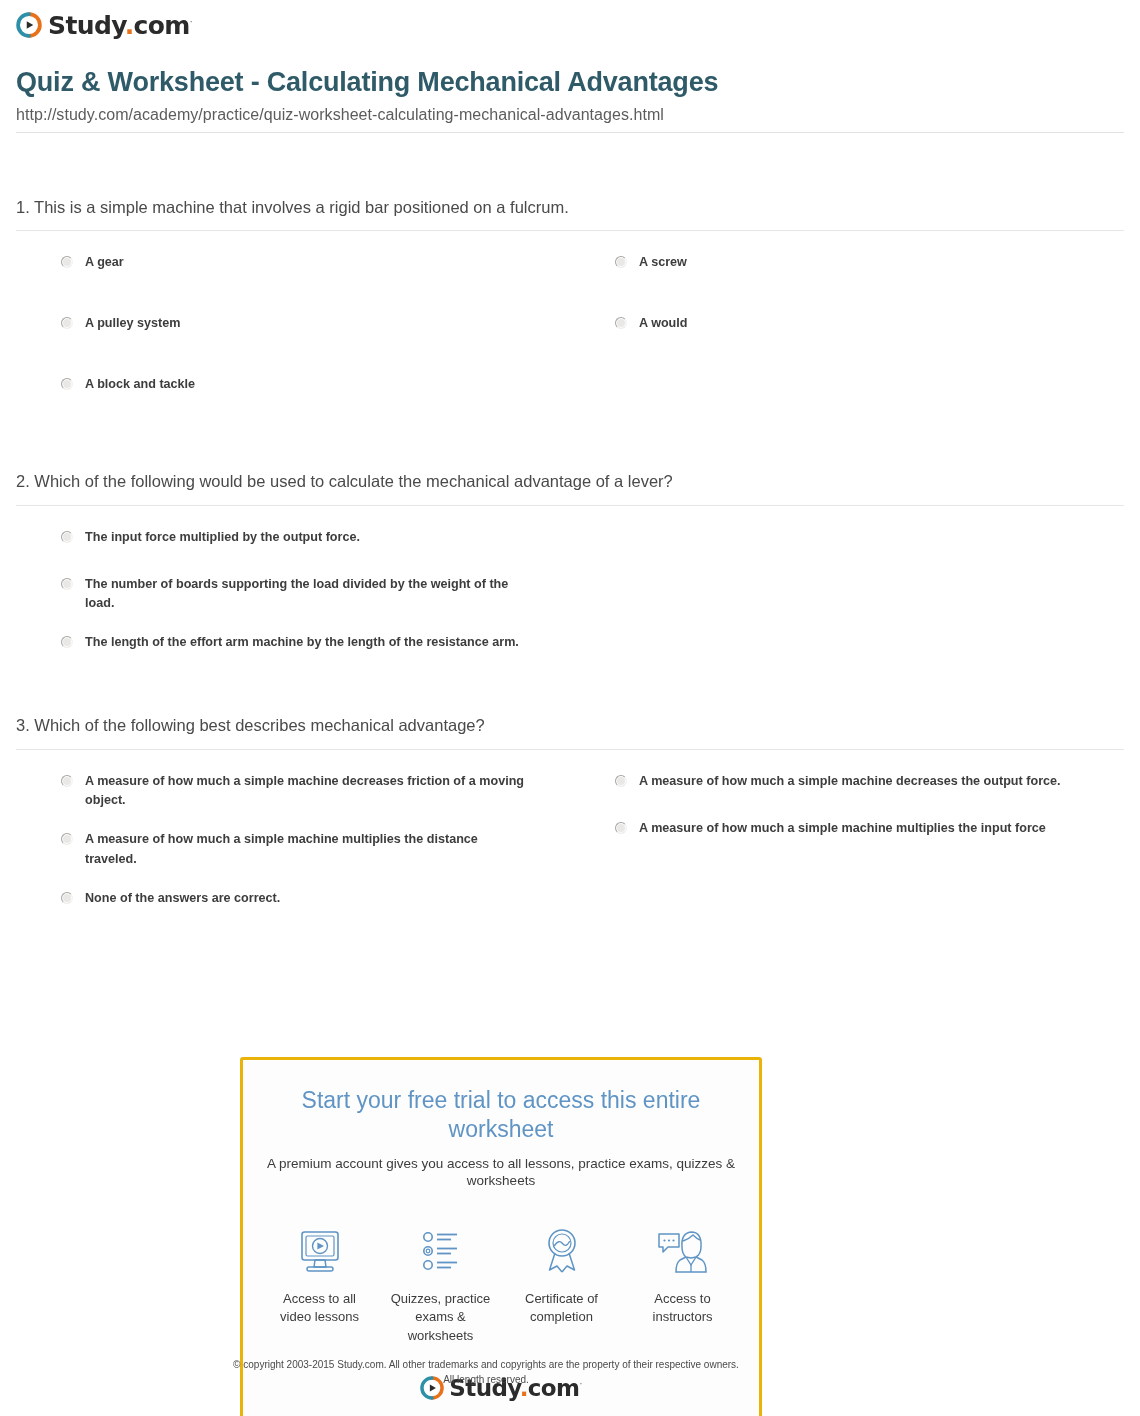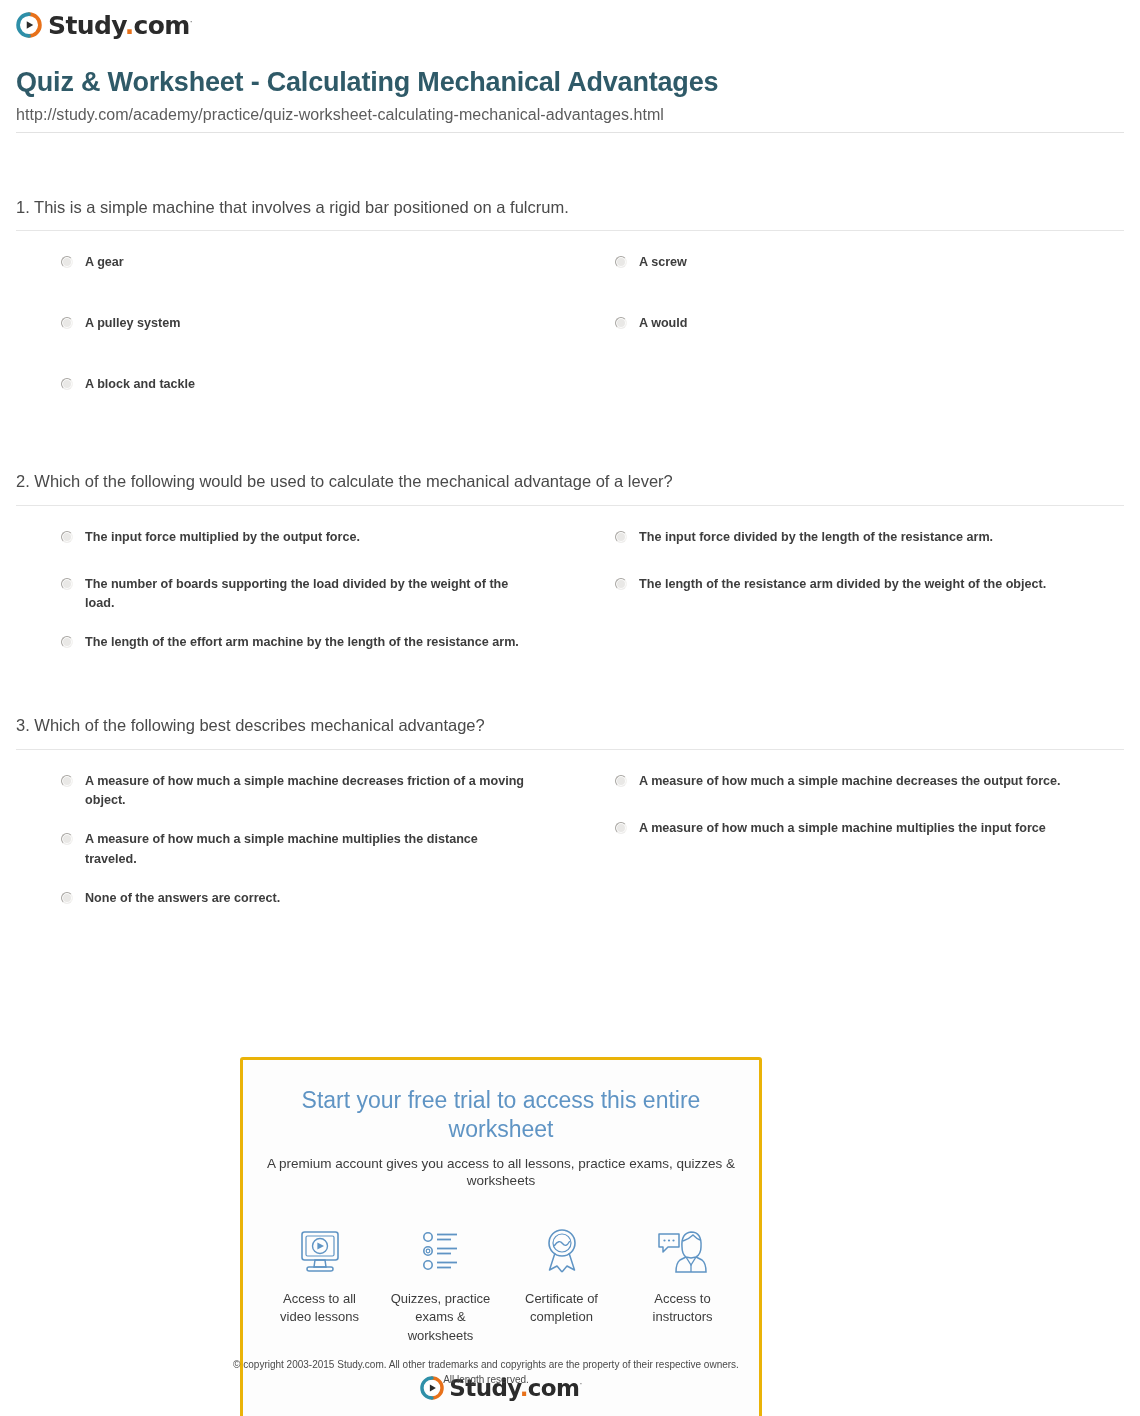"The input force divided by" div.opt-col { html: <div> <div> <span></span> <span>The input force divided by the length of the resistance arm.</span> </div> <div> <span></span> <span>The length of the resistance arm divided by the weight of the object.</span> </div> </div> -> none }
